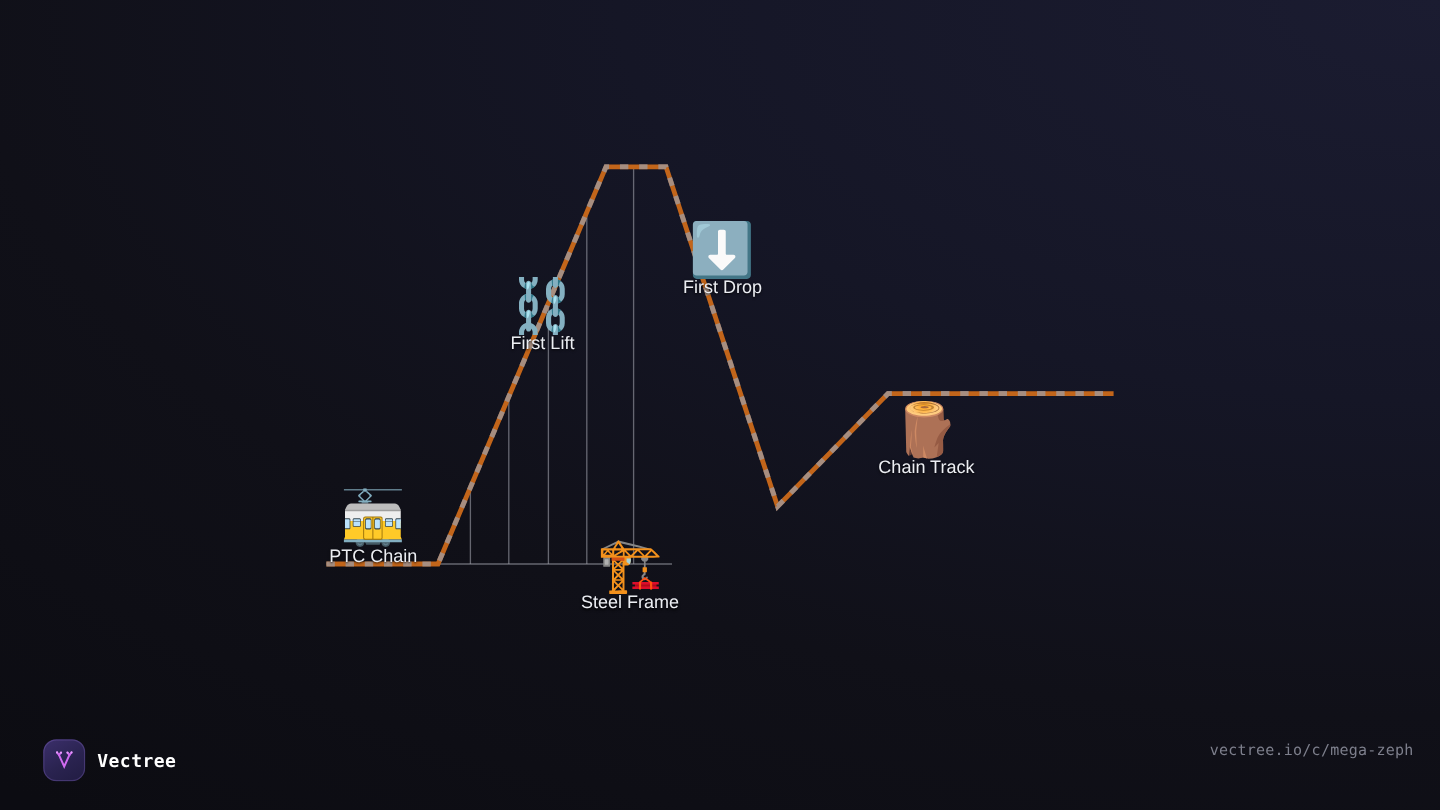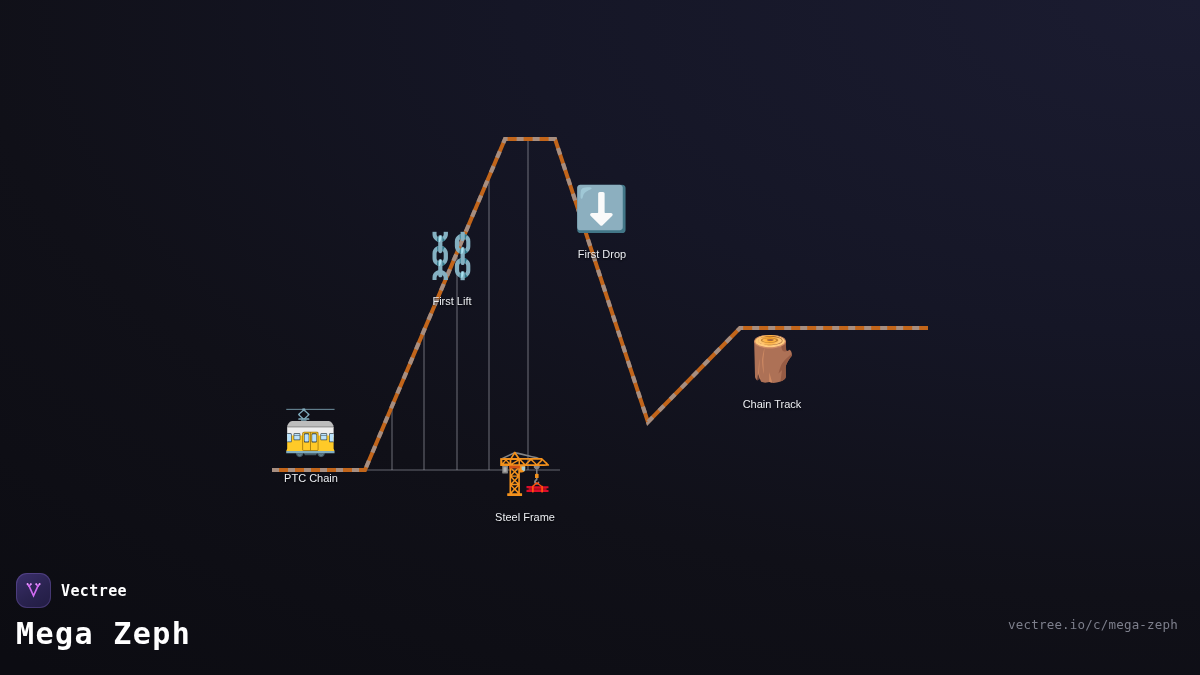"First Drop" .node .caption { font-size: 11px -> 15px; margin-top: 16px -> 1px }
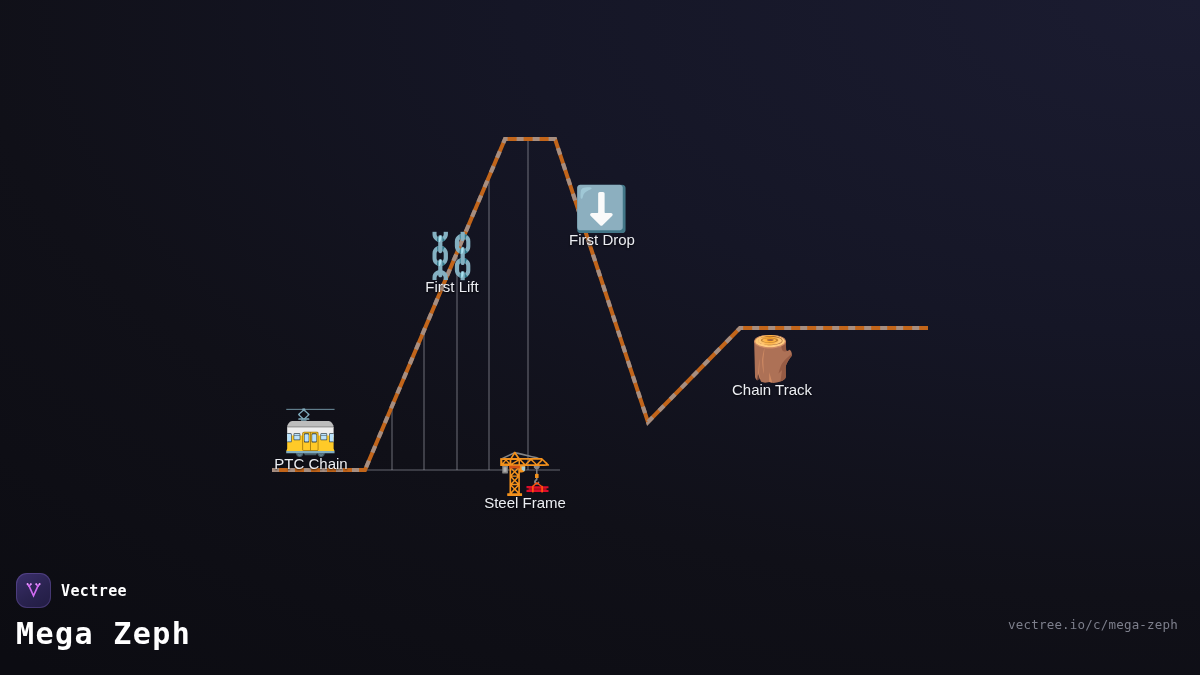"Vectree" #brand { flex-direction: column -> row; left: 16px -> 36px }
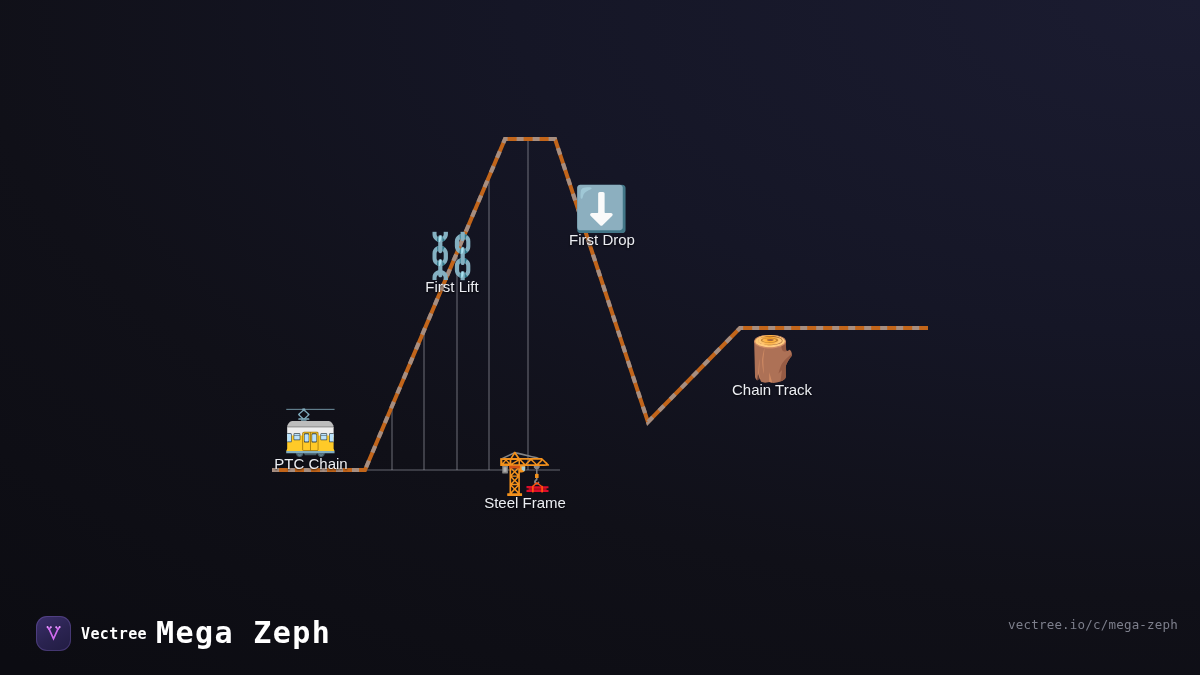"Mega Zeph" div { html: <div>Mega Zeph</div> -> none }
